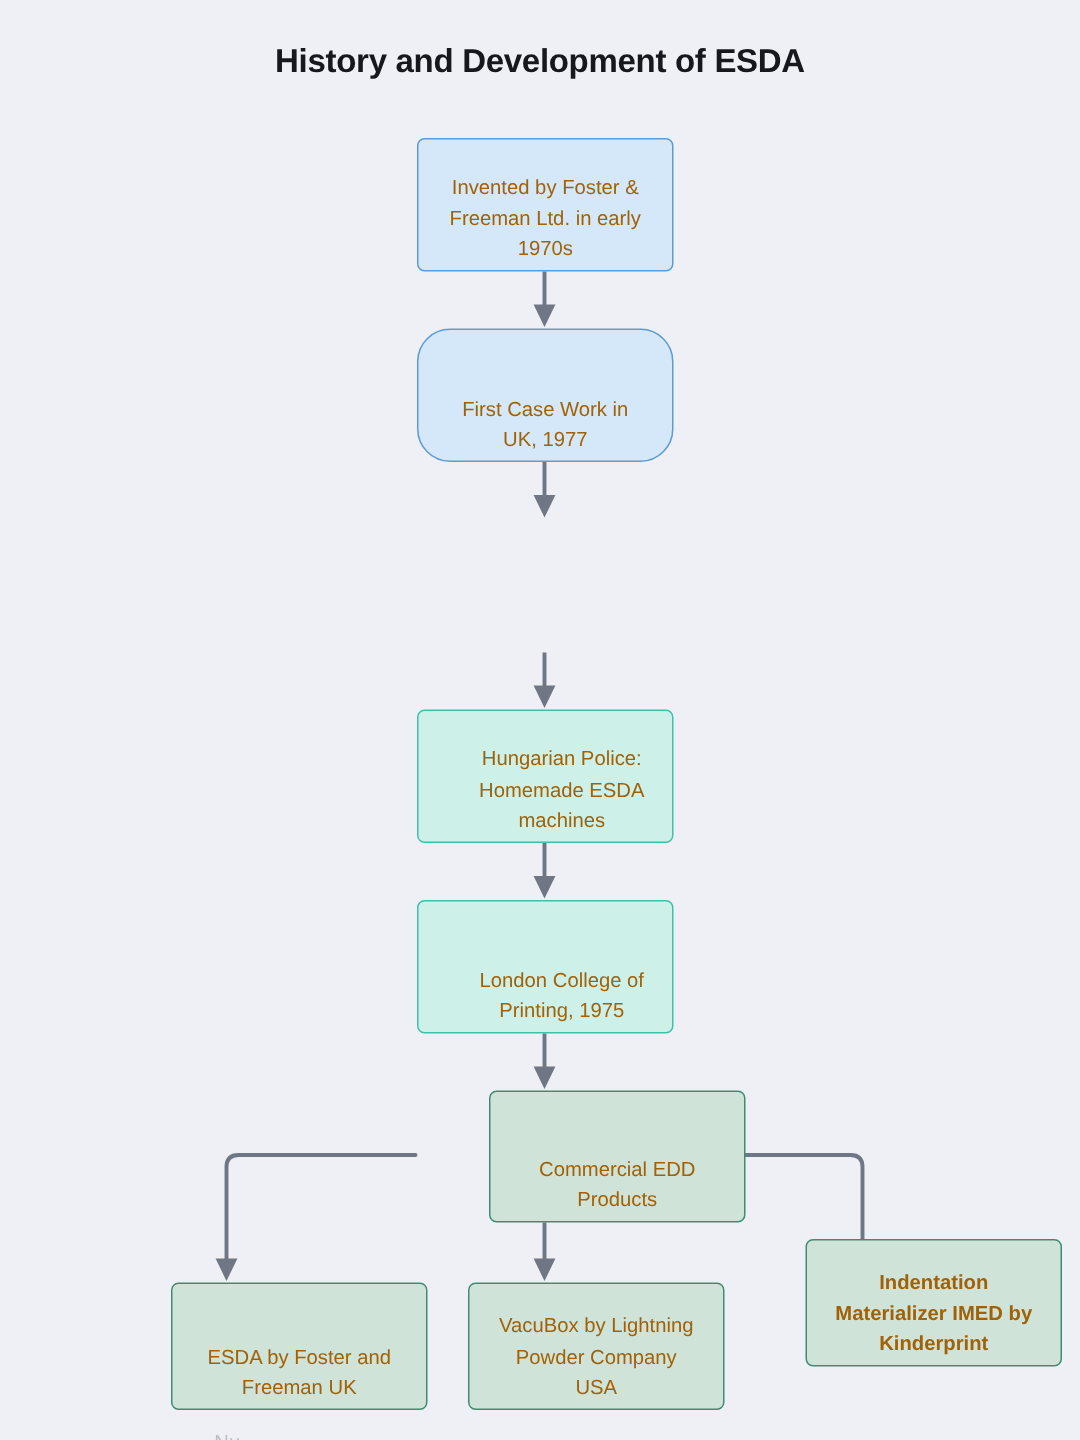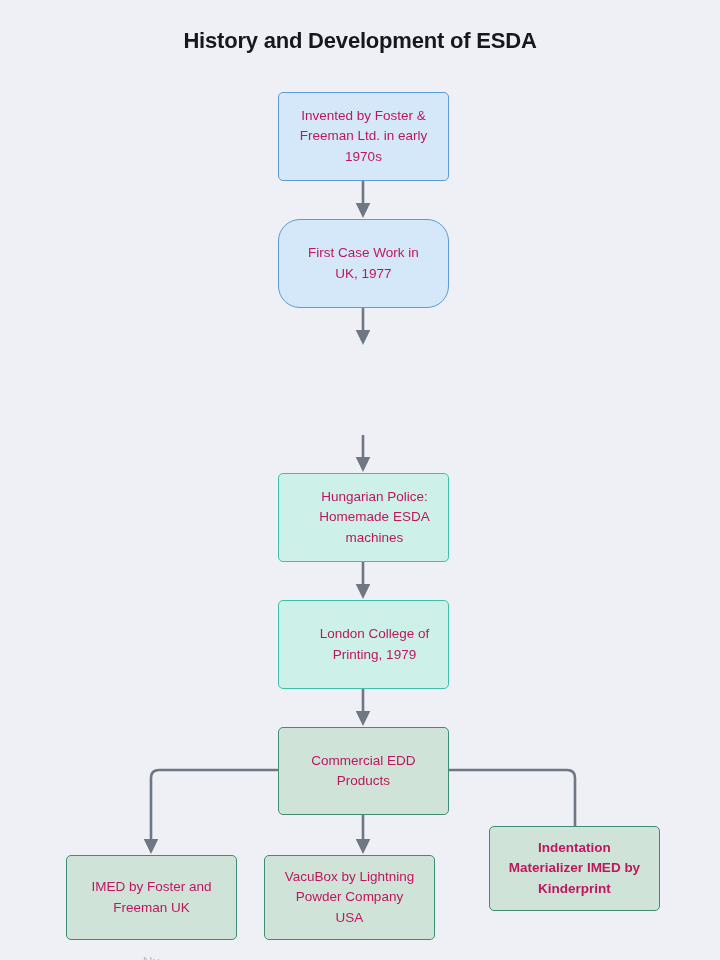"Invented by Foster &" .node { align-items: center -> flex-end; color: #be185d -> #a16207 }
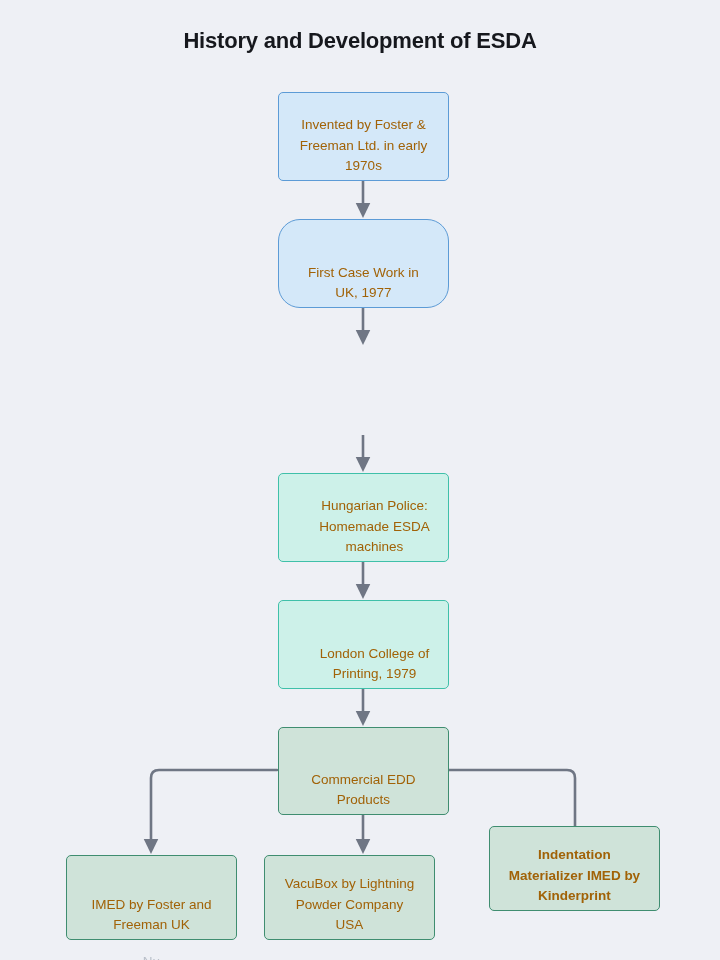"London College of" span.node-label { text: 1979 -> 1975 }
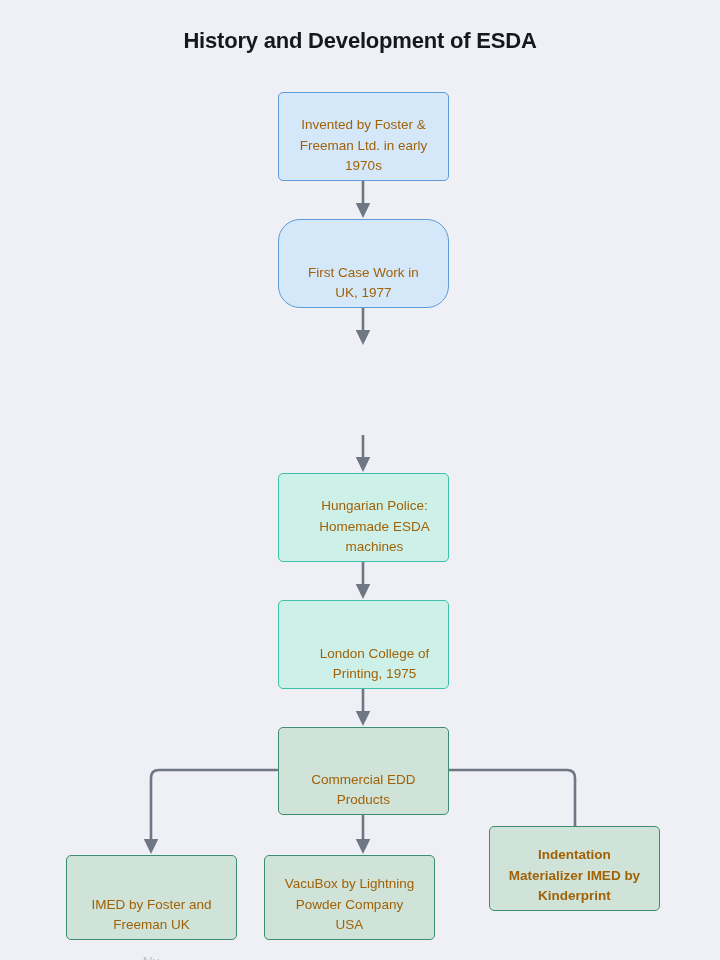"Commercial EDD" .node.sage { margin-left: none -> 48px }
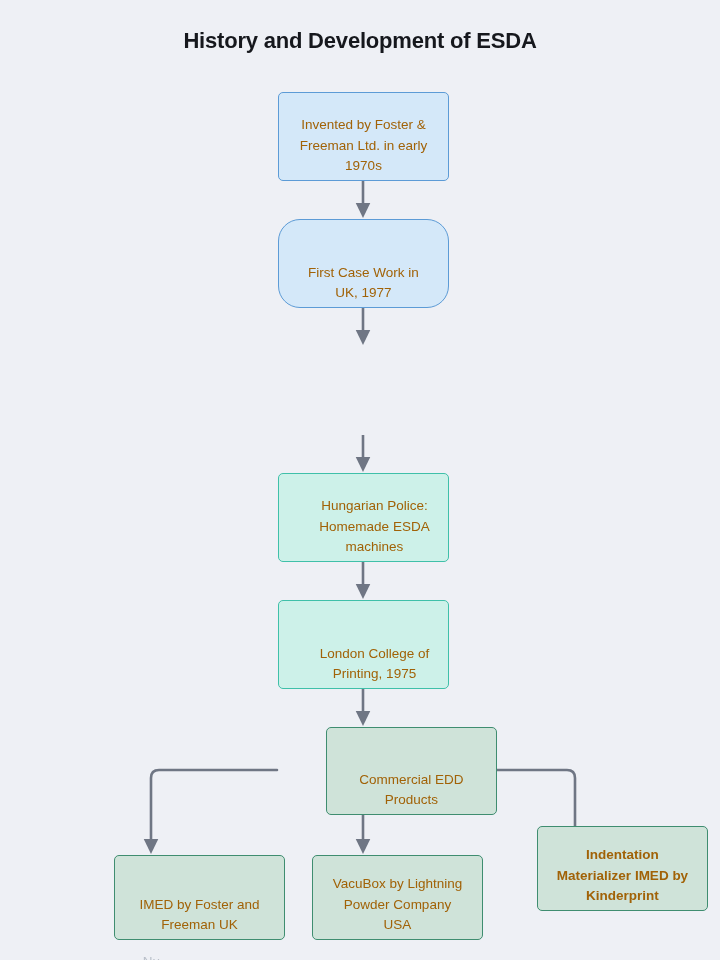"IMED by Foster and" span.node-label { text: IMED -> ESDA }
